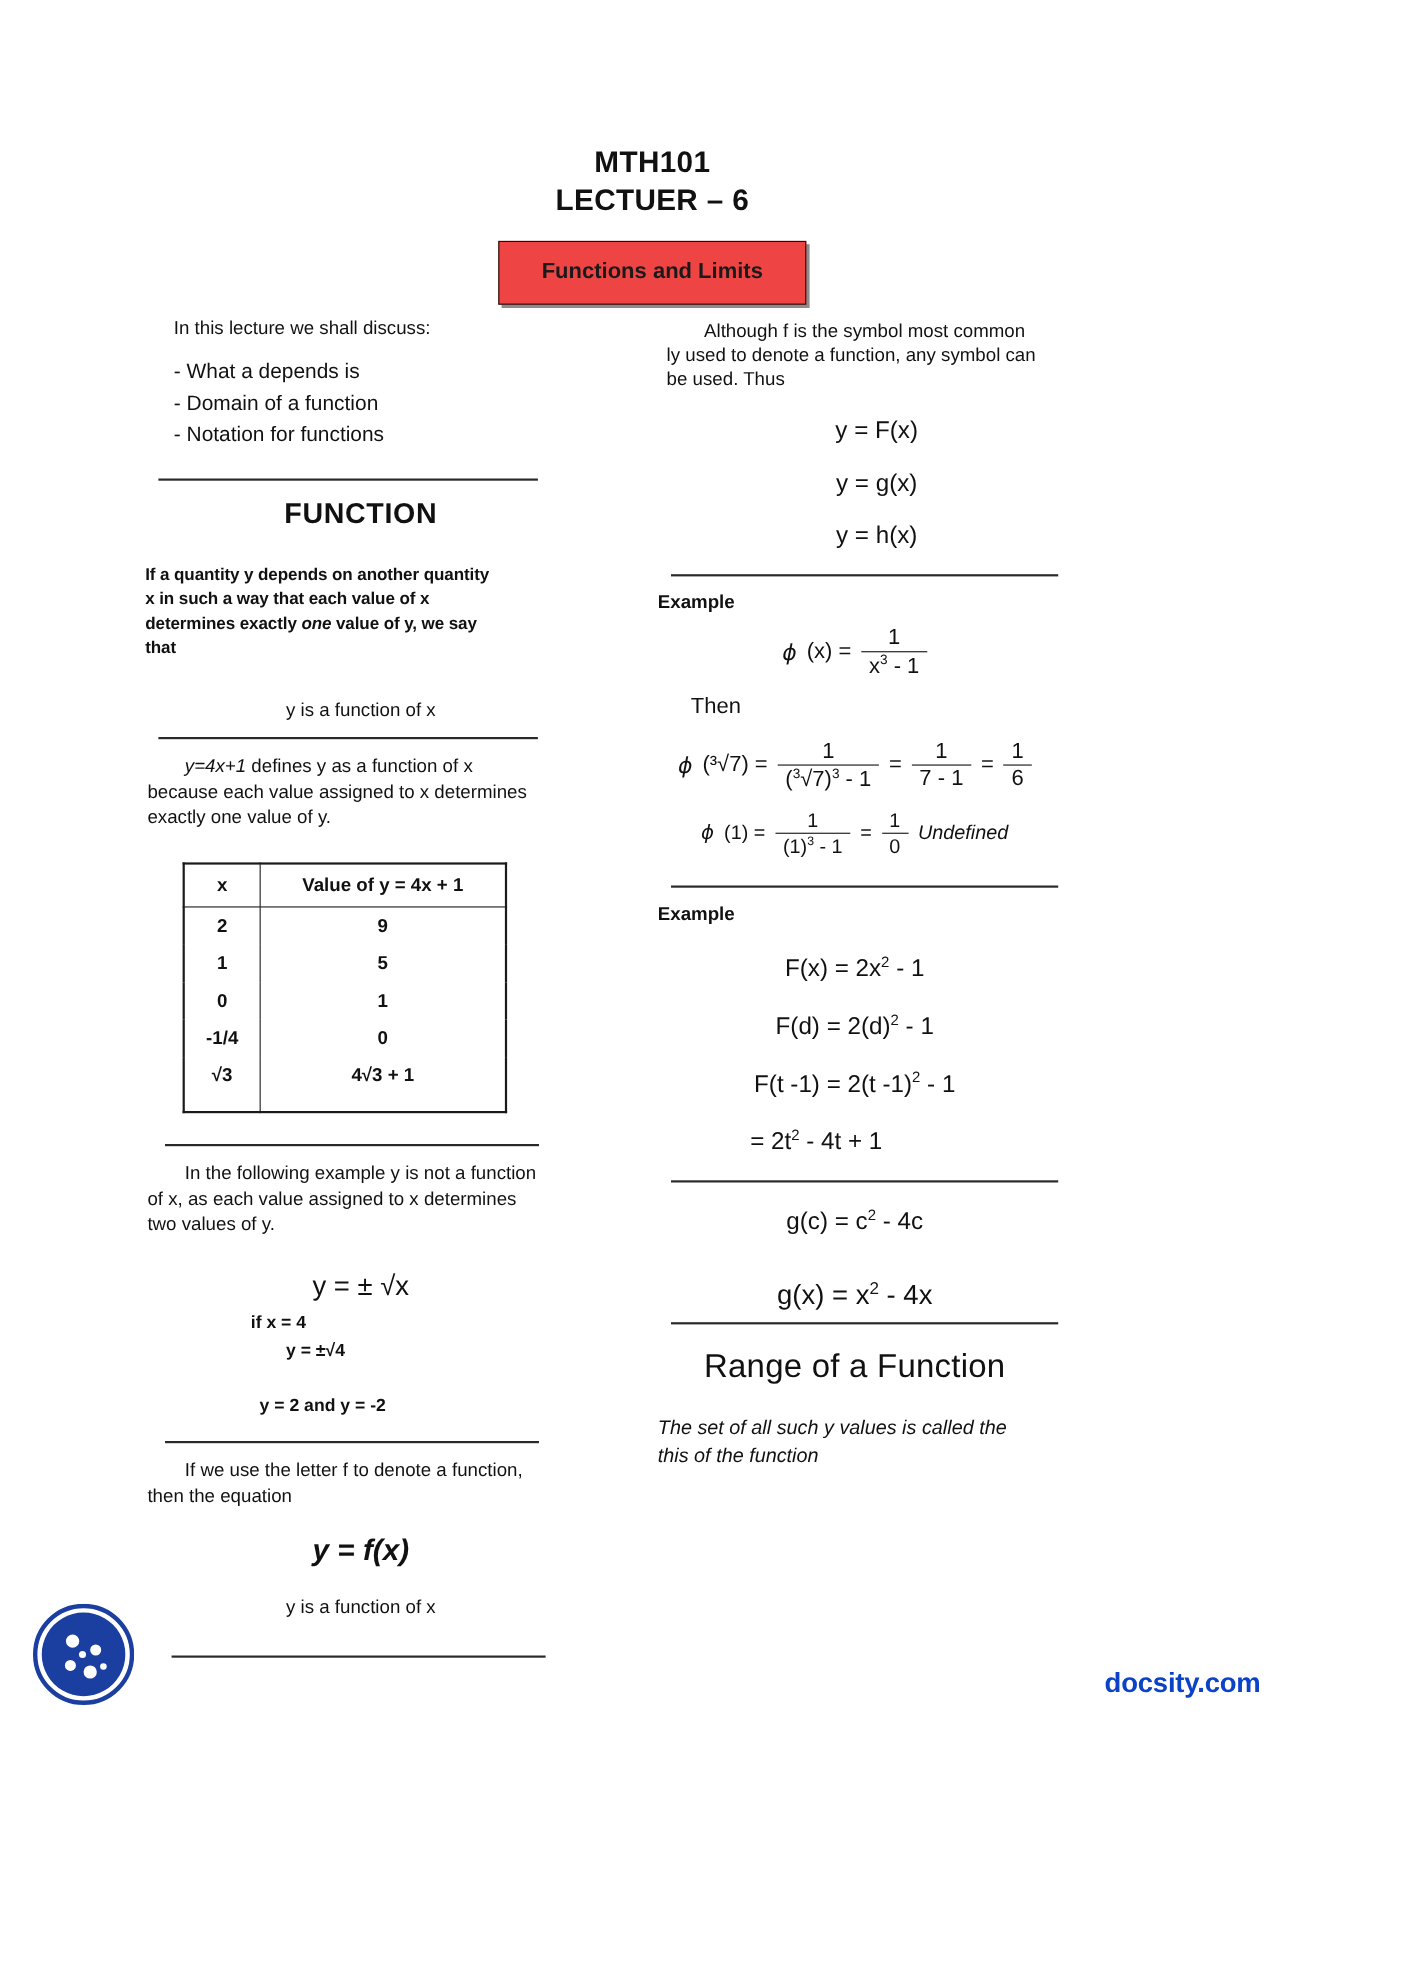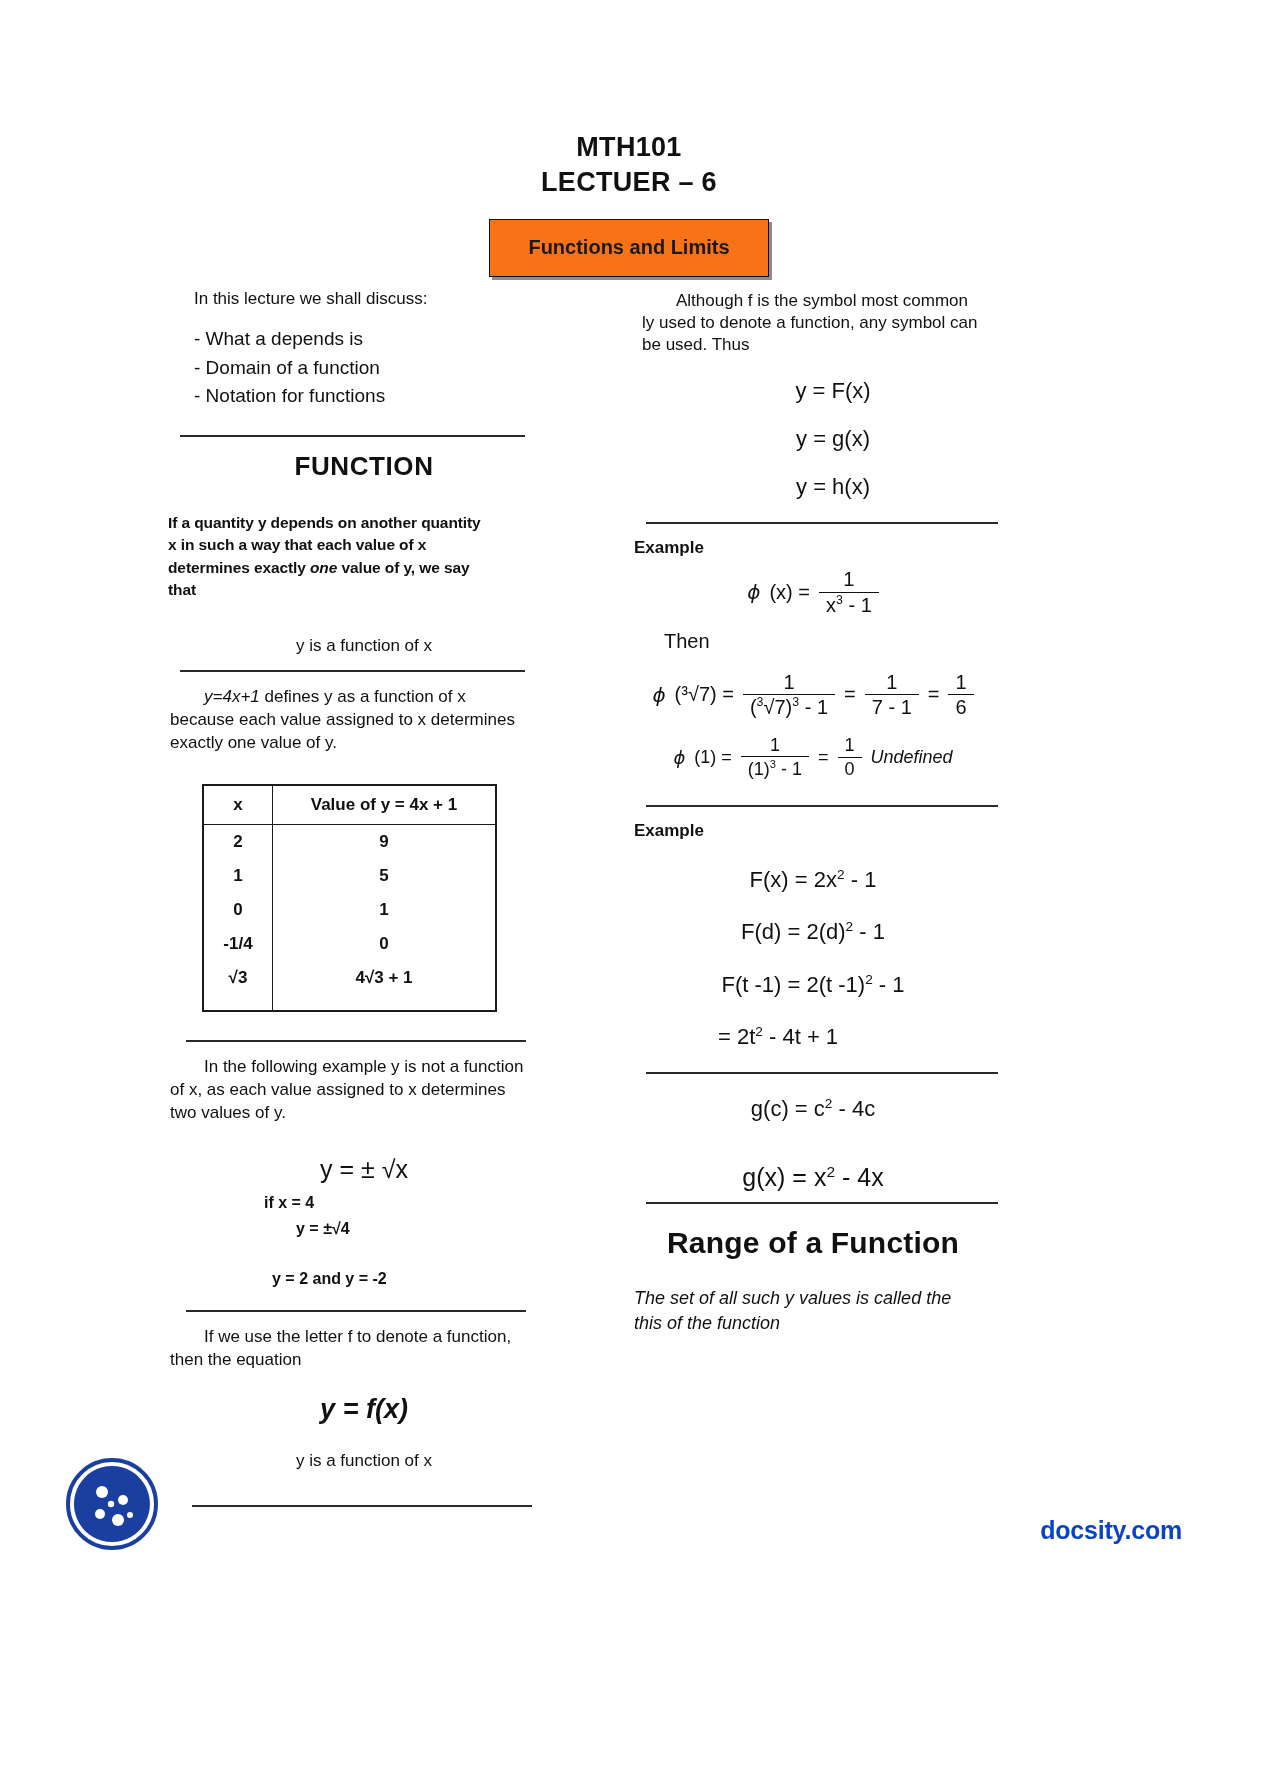"MTH101" .page { margin-left: 36px -> none }
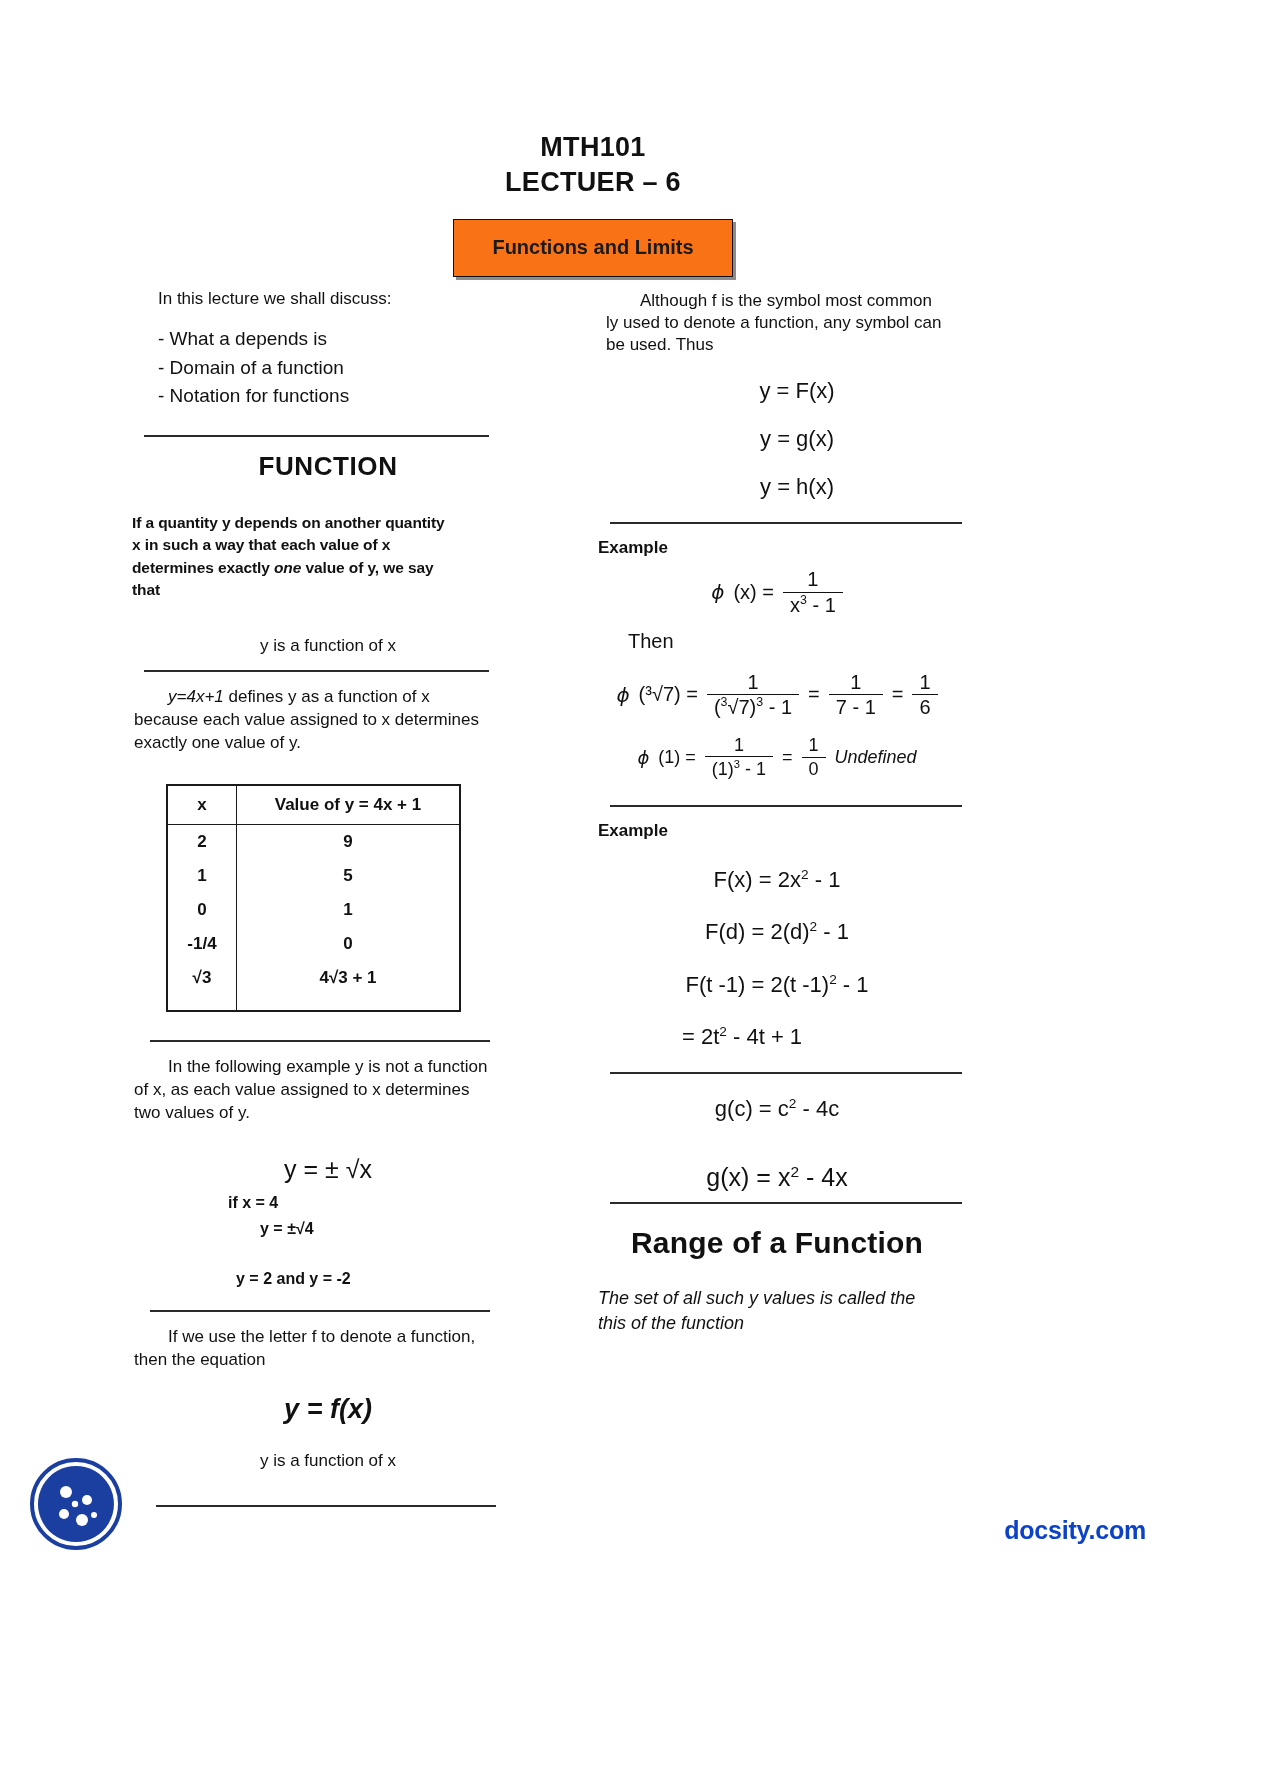"Functions and Limits" .titlebox { background: #f97316 -> #ef4444 }
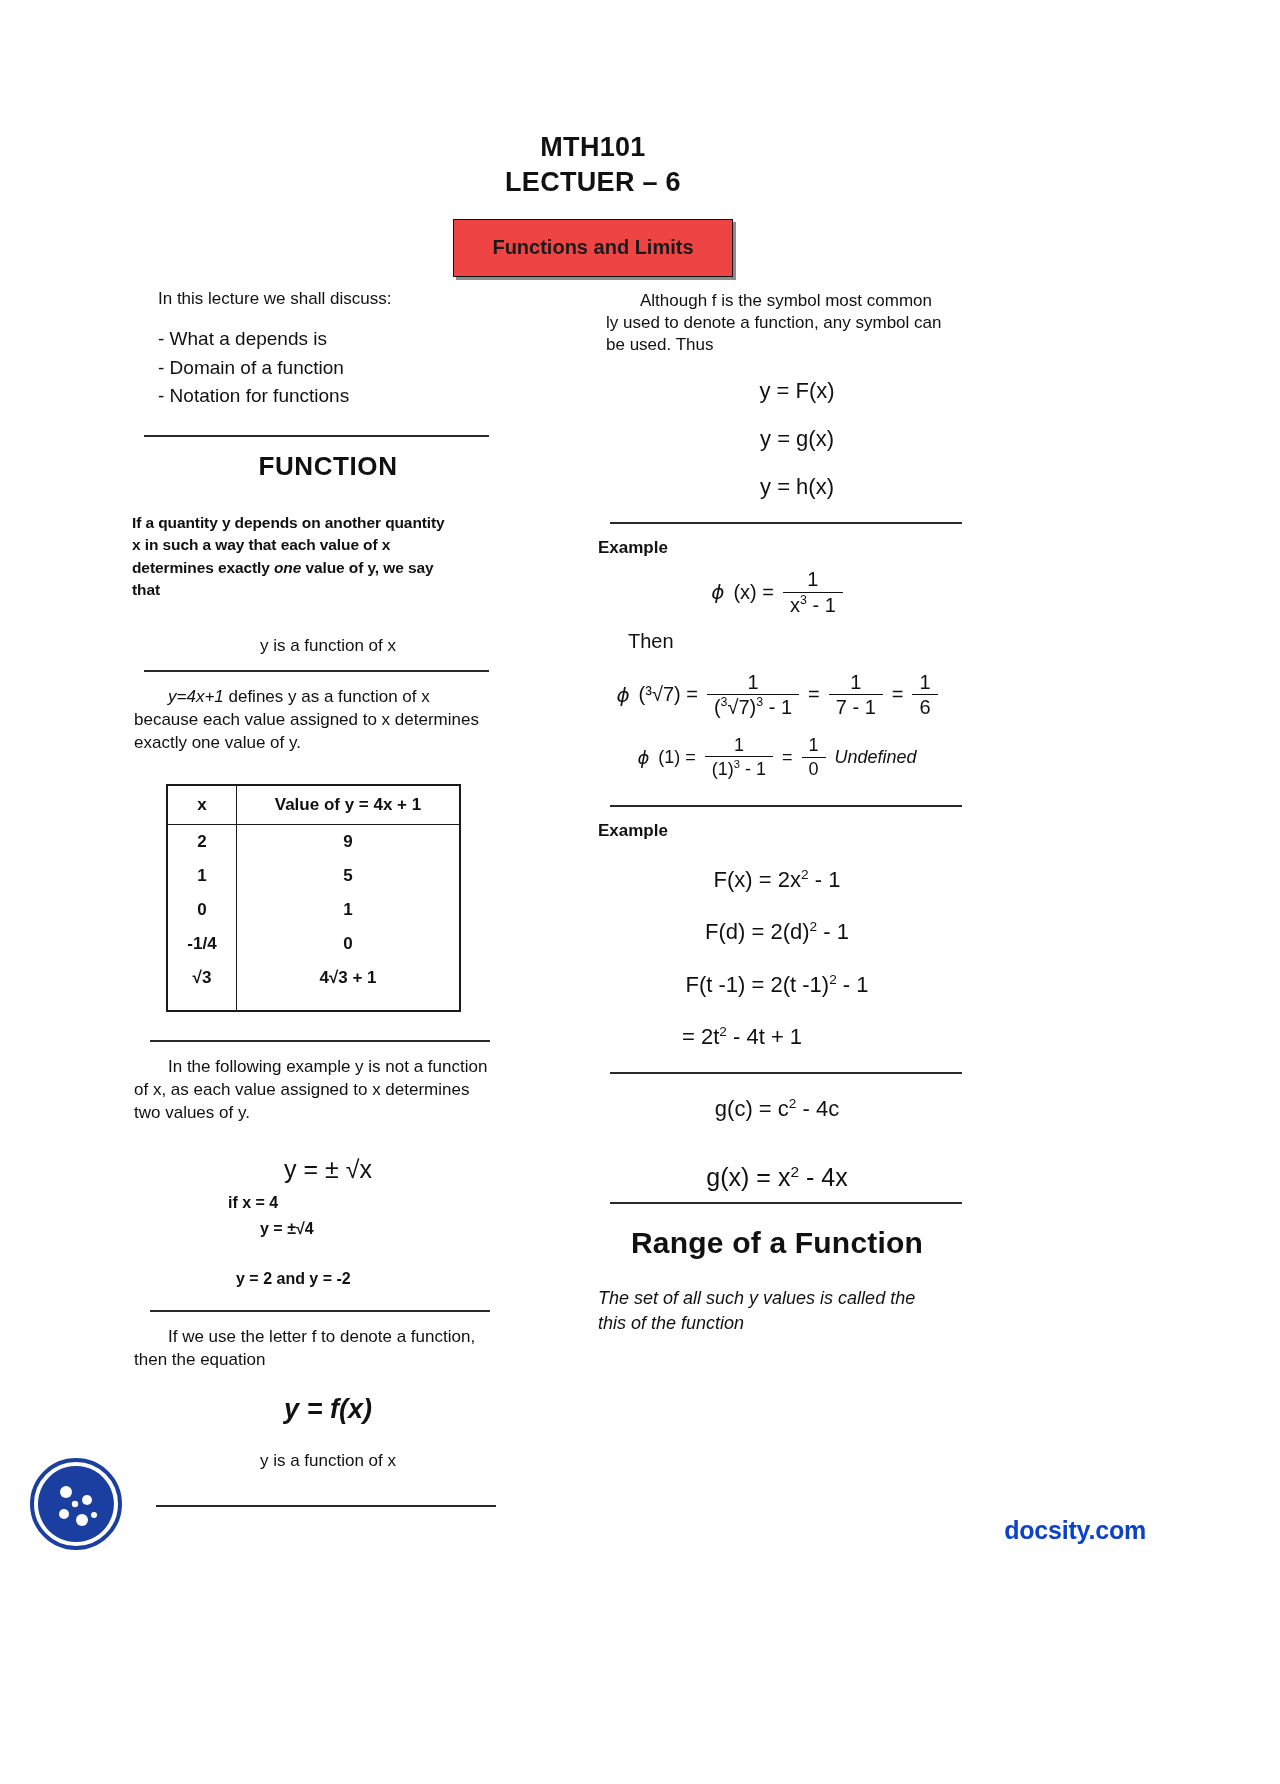"Range of a Function" .h-range { font-weight: bold -> none }
